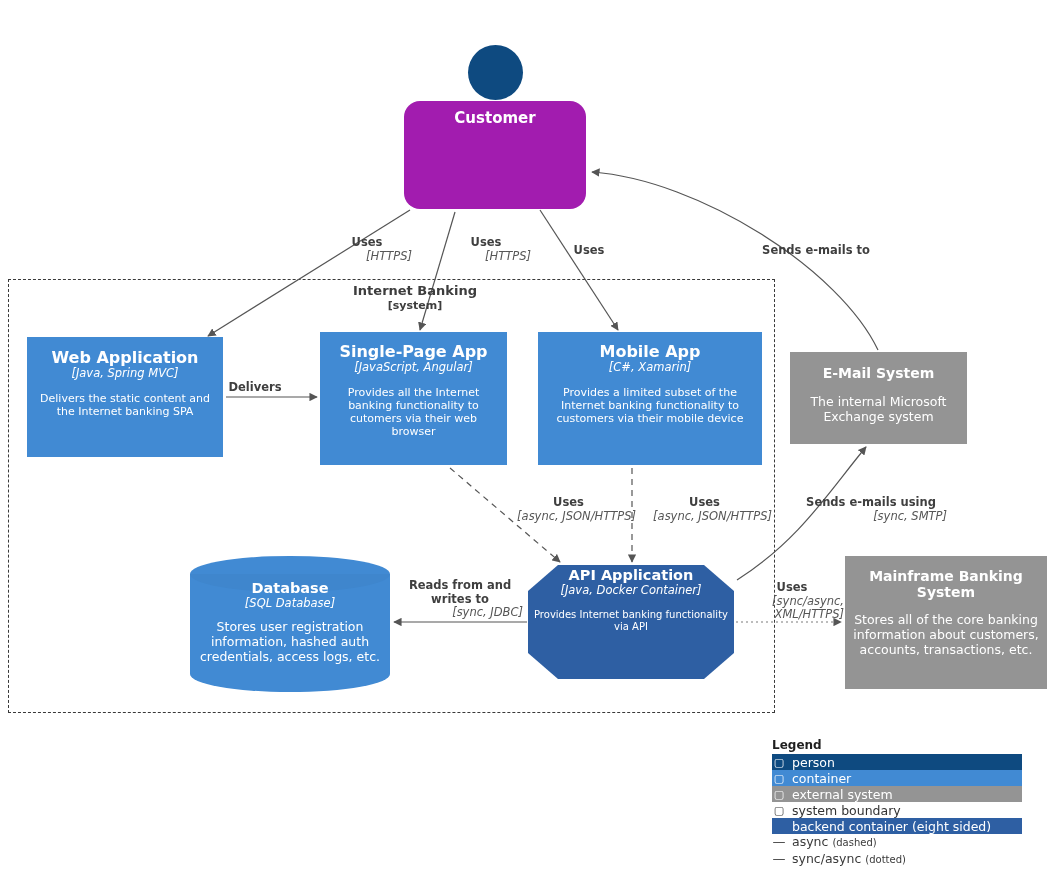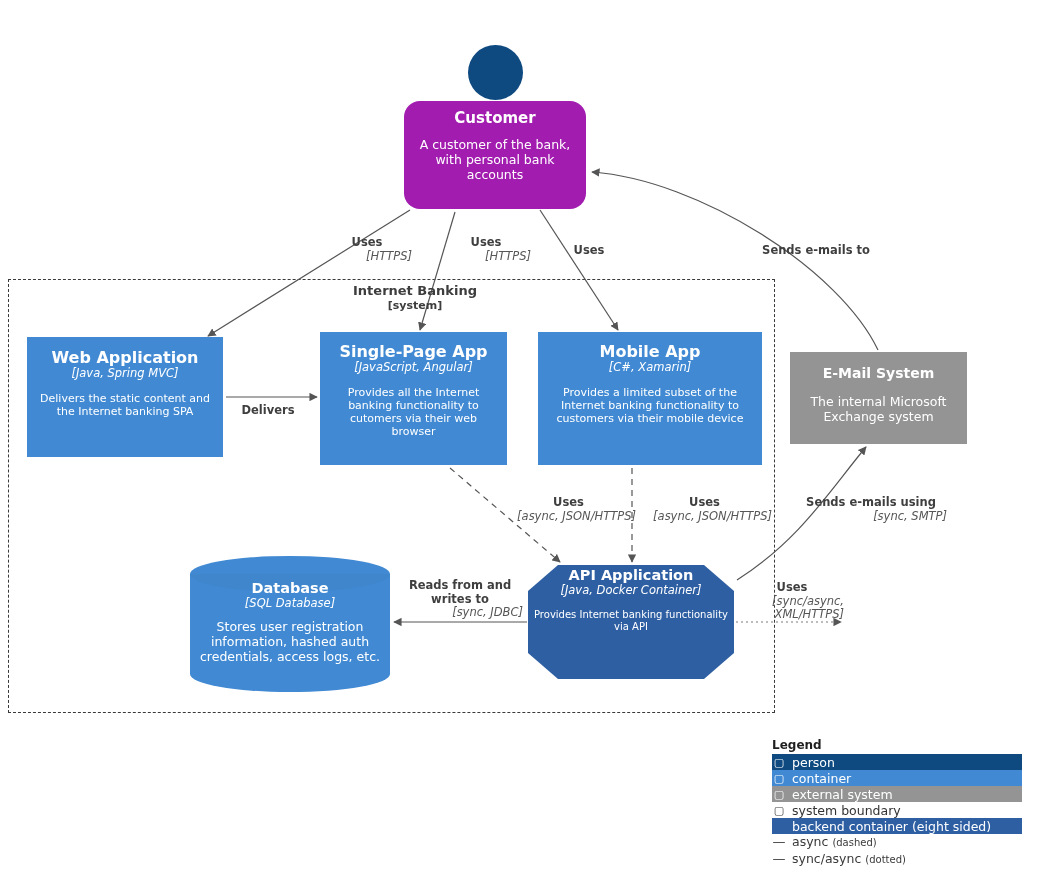"A customer of the bank," div.n-desc { html: <div>A customer of the bank, with personal bank accounts</div> -> none }
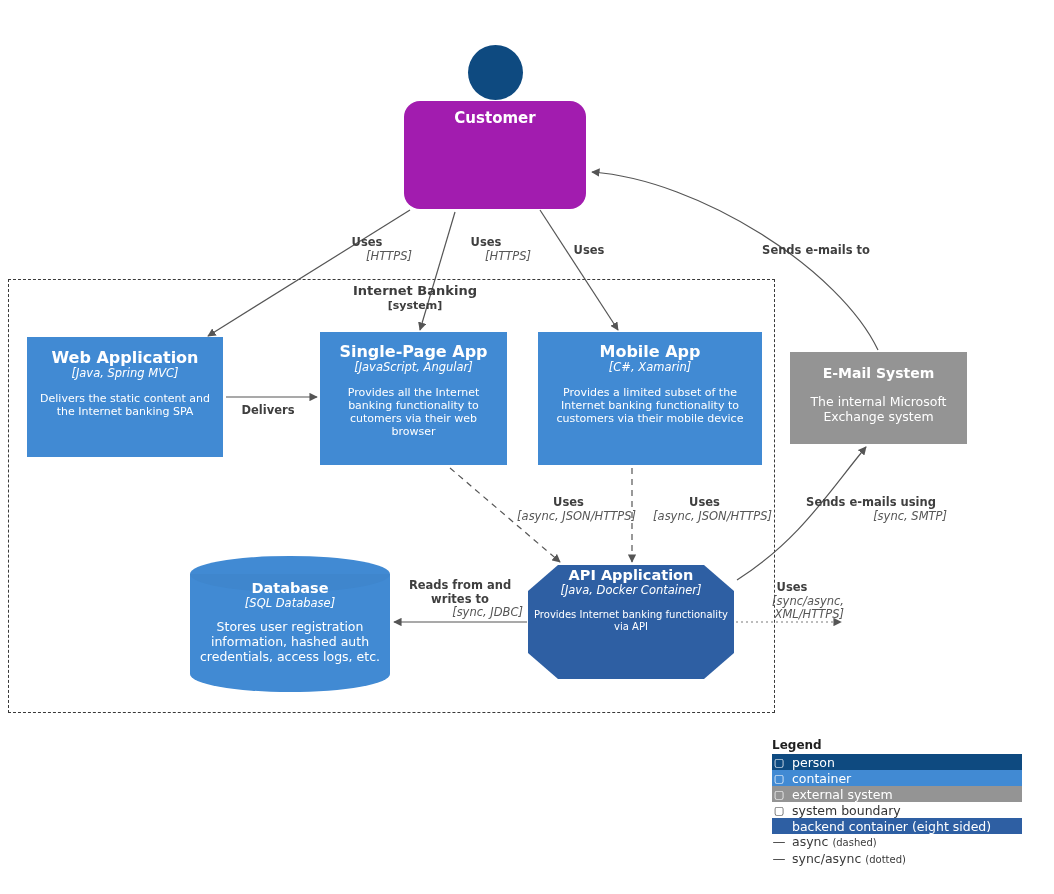"Delivers" div.edge-label { left: 223px -> 210px; margin-top: 23px -> none }
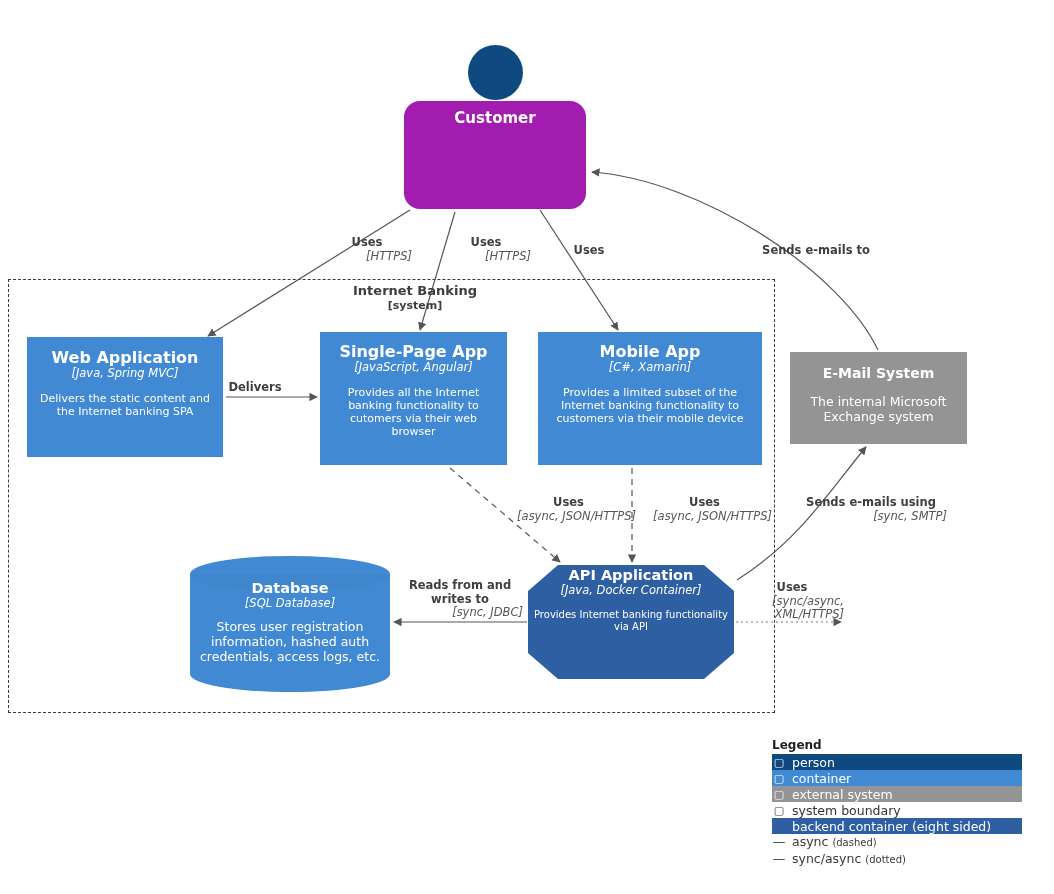"Mainframe Banking System" div.node { html: none -> <div> <div>Mainframe Banking System</div> <div>Stores all of the core banking information about customers, accounts, transactions, etc.</div> </div> }
